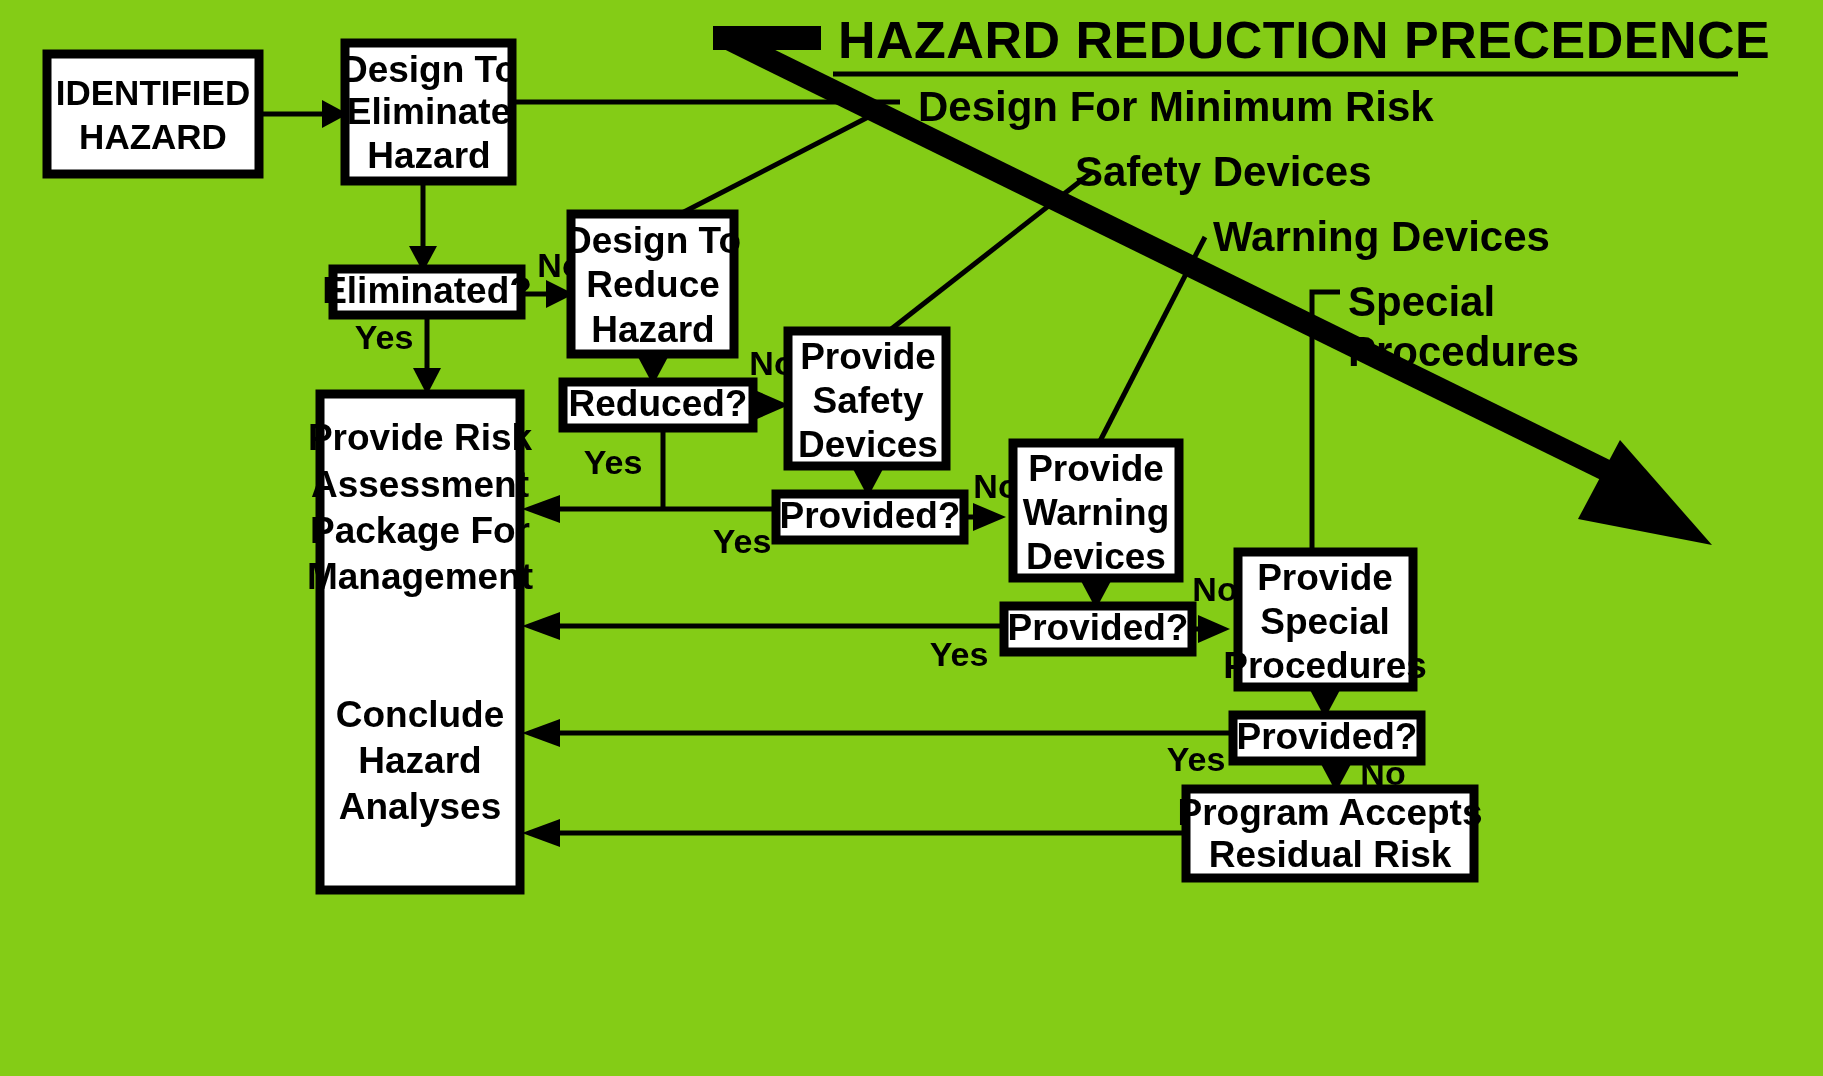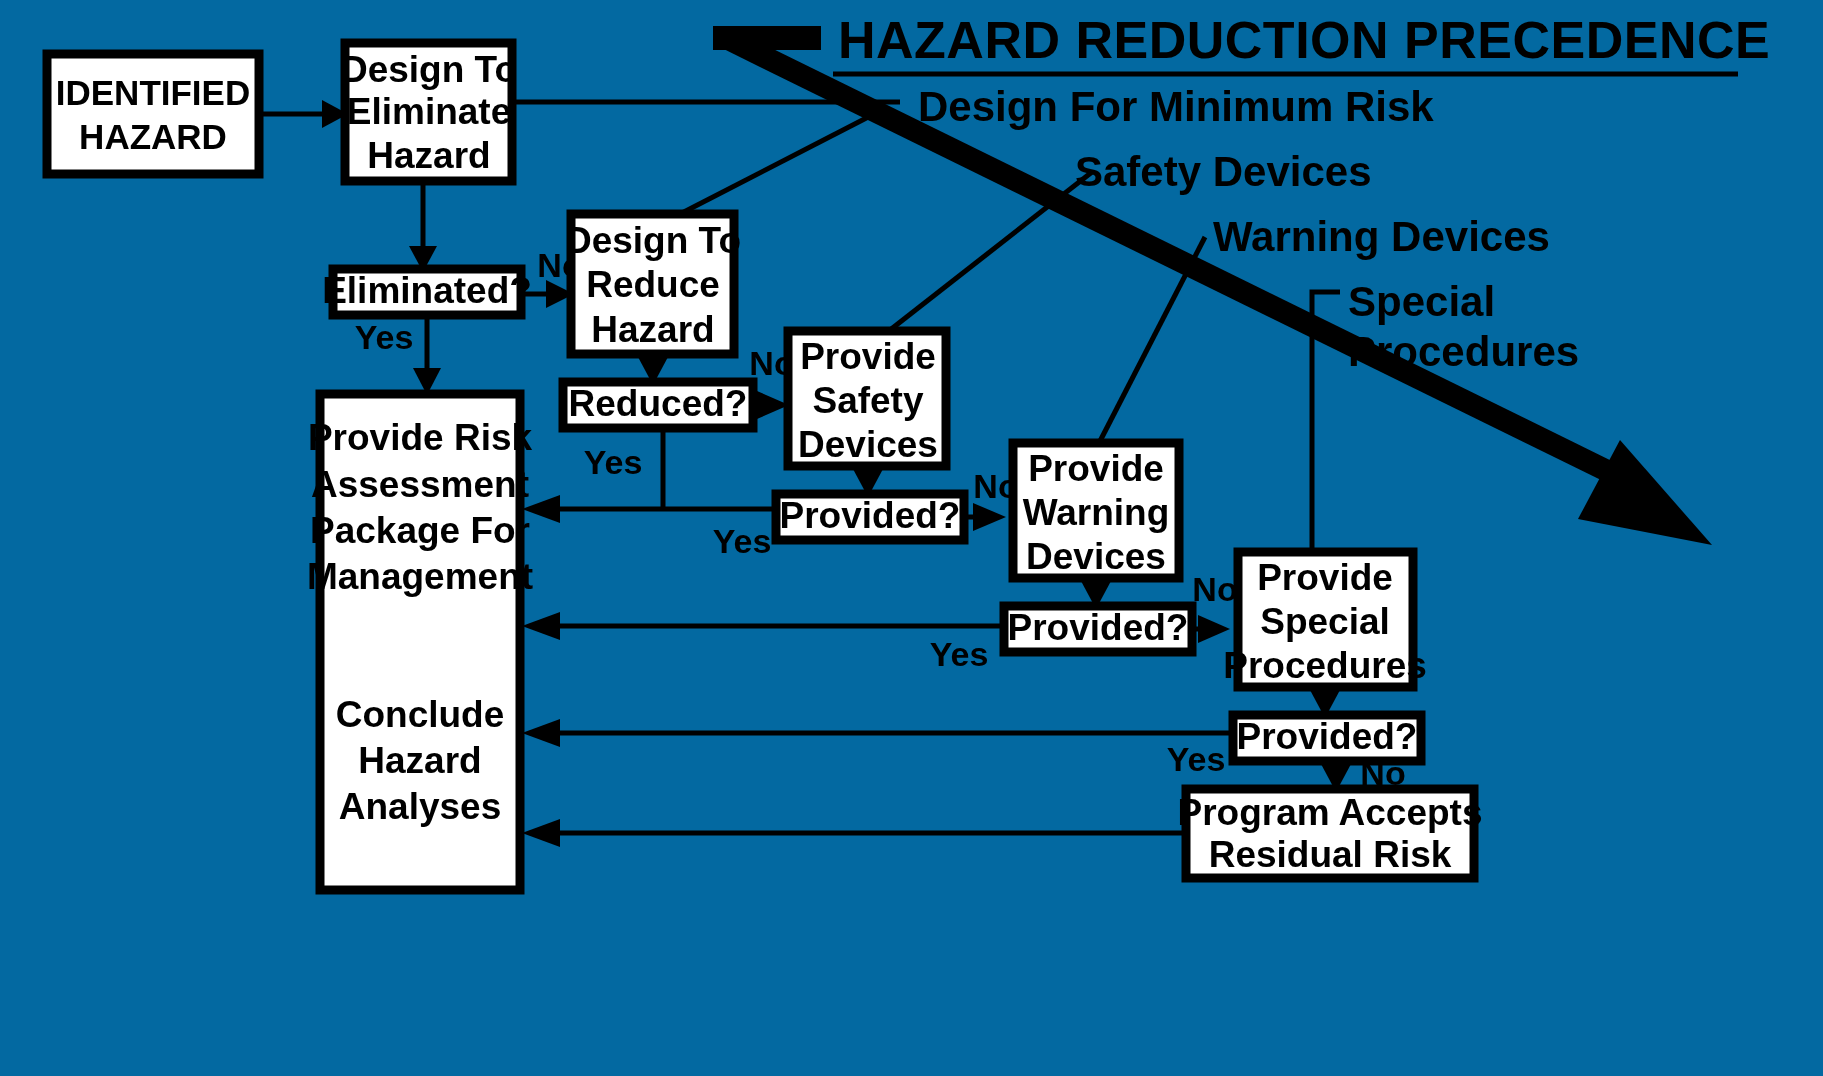"HAZARD REDUCTION PRECEDENCE" #stage { background: #0369a1 -> #84cc16 }
